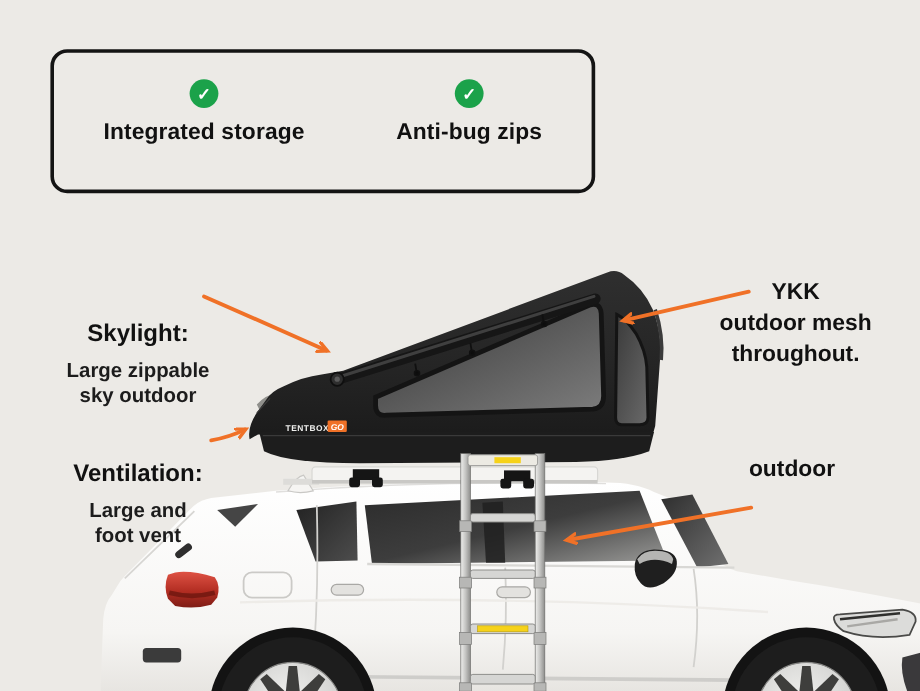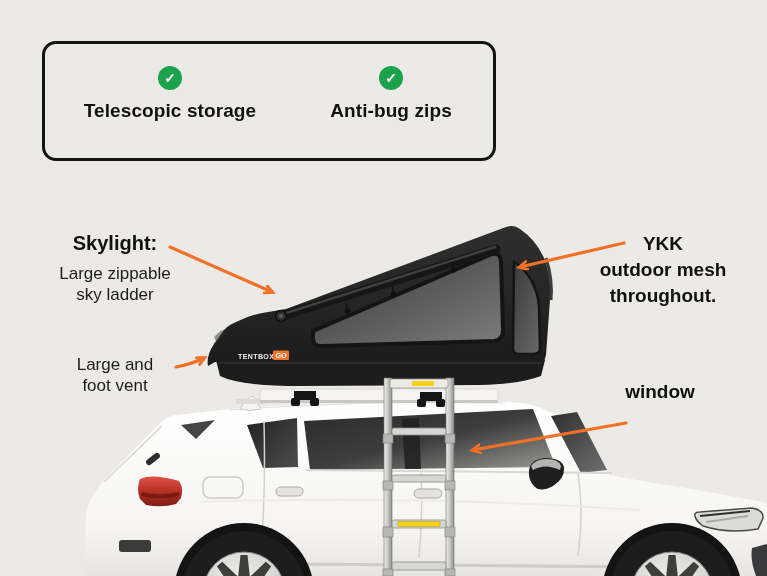"Telescopic storage" div.flabel { text: Telescopic -> Integrated }
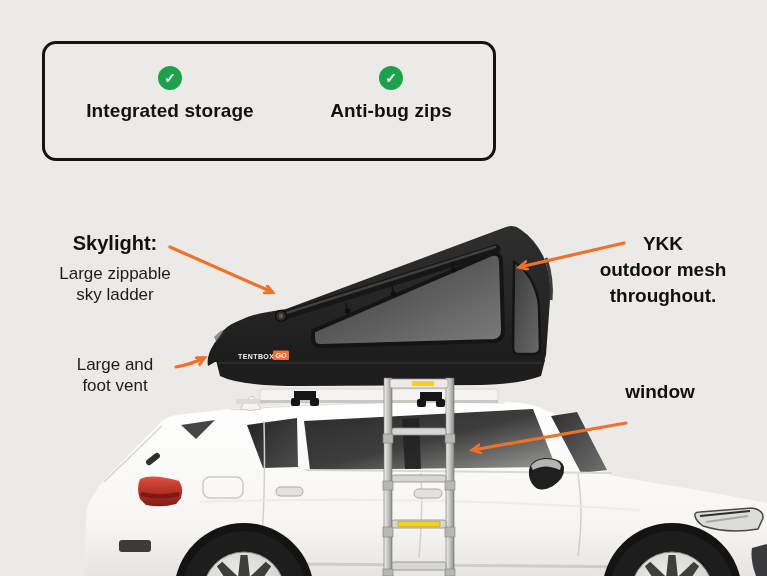"Skylight:" .ann .t { margin-top: none -> 35px }
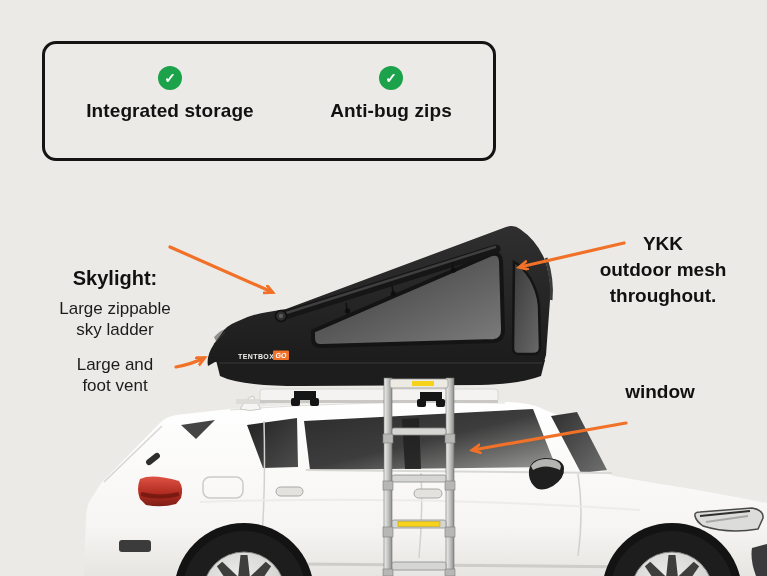"Large zippable" .ann .d { font-weight: 400 -> 700 }
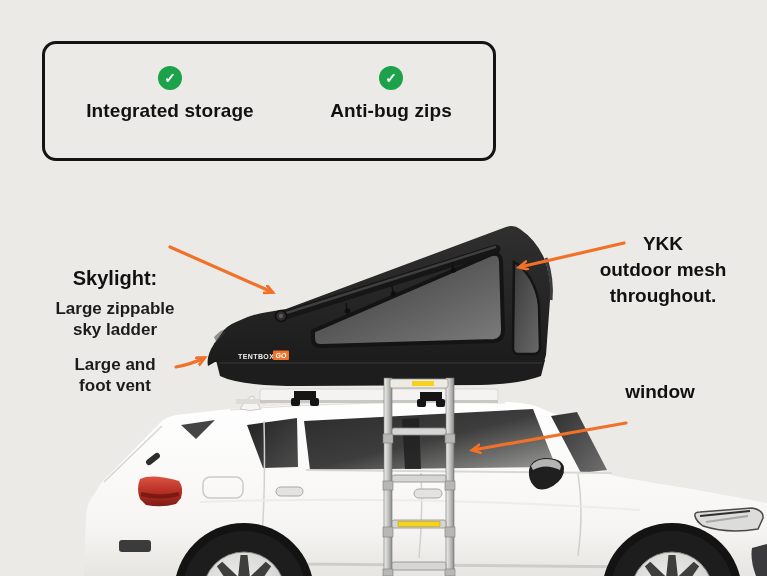"sky ladder" span { text: ladder -> outdoor }
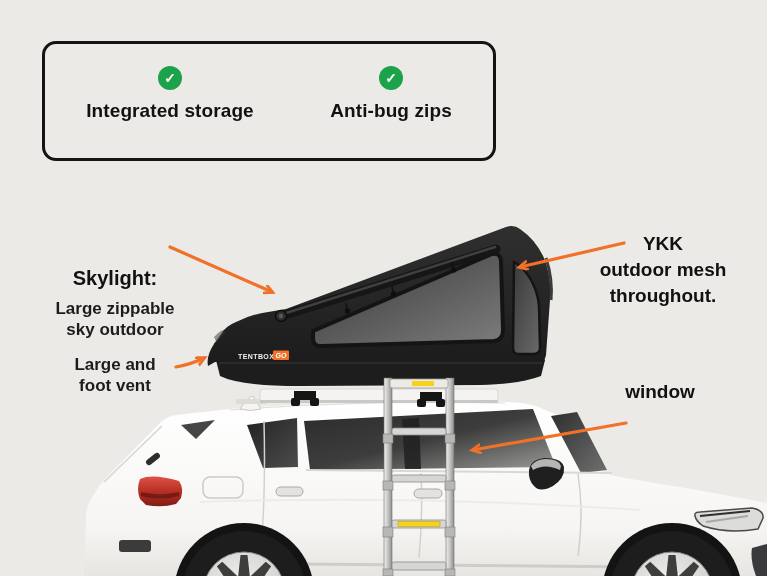"Ventilation:" div.t { html: none -> <div>Ventilation:</div> }
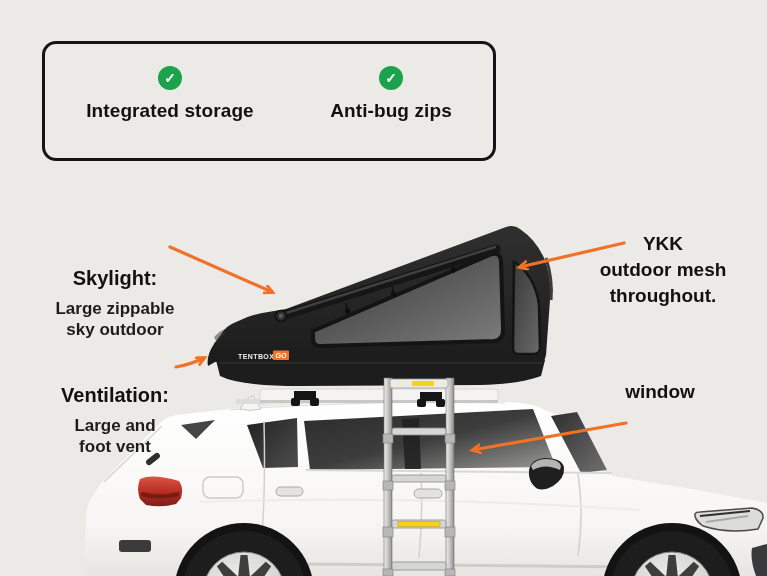"window" div.b { text: window -> outdoor }
